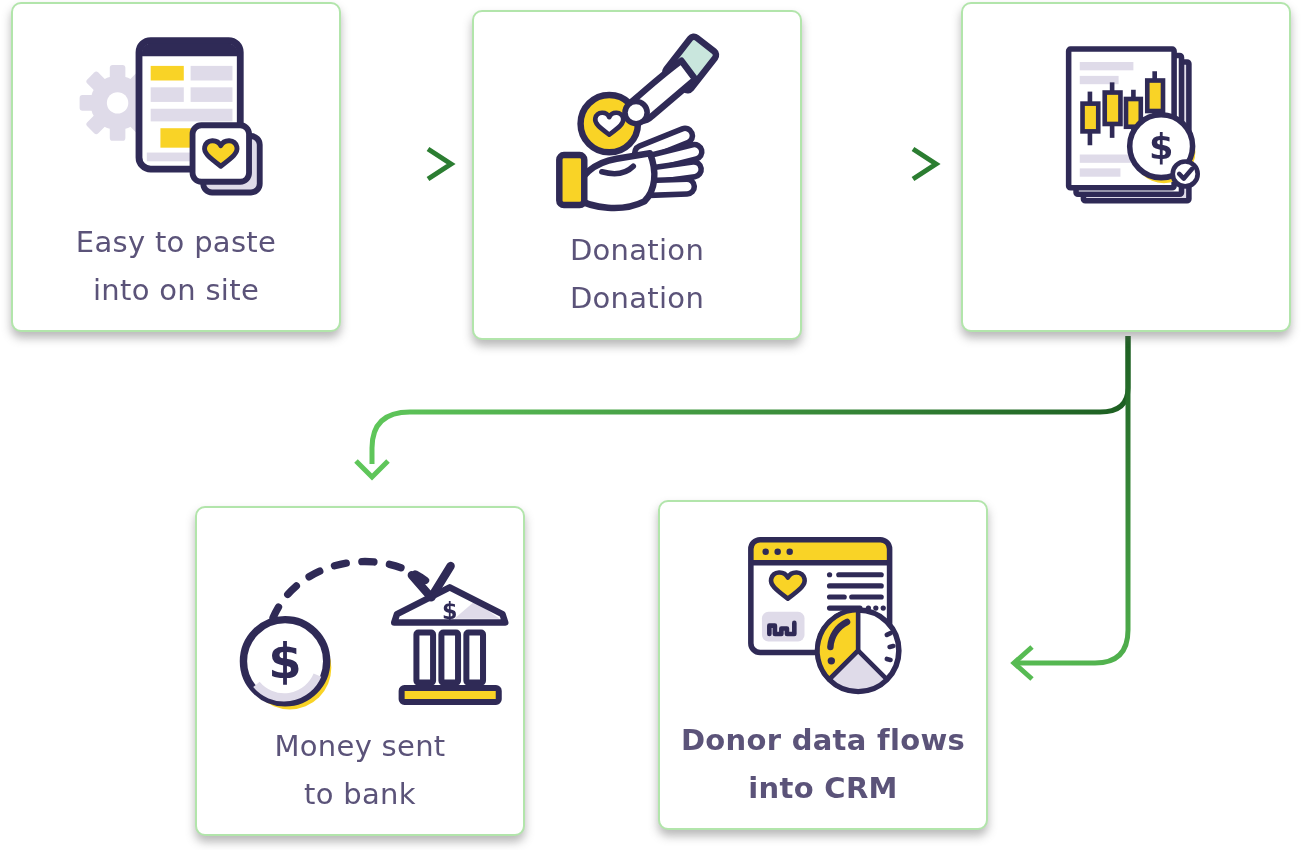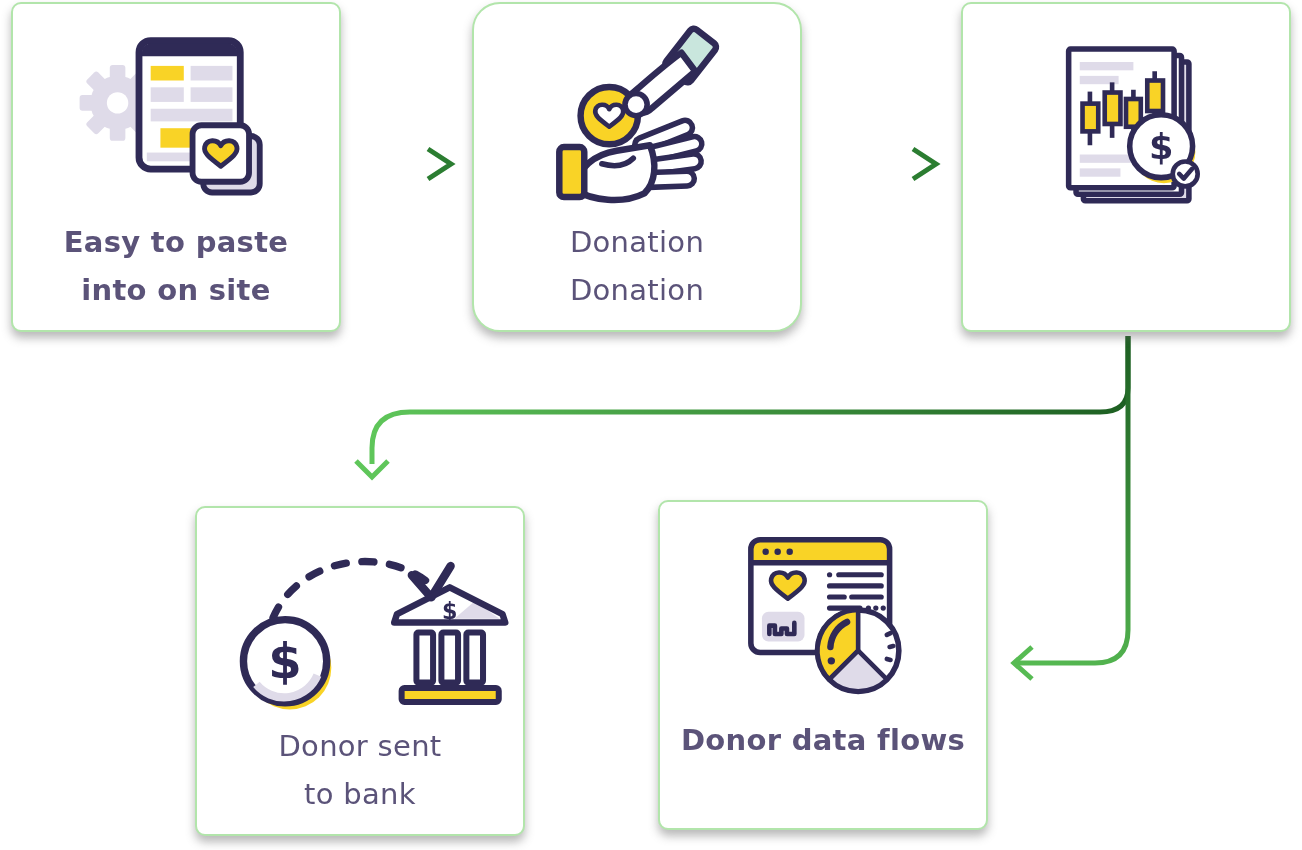"Easy to paste" .card-1 { font-weight: bold -> none }
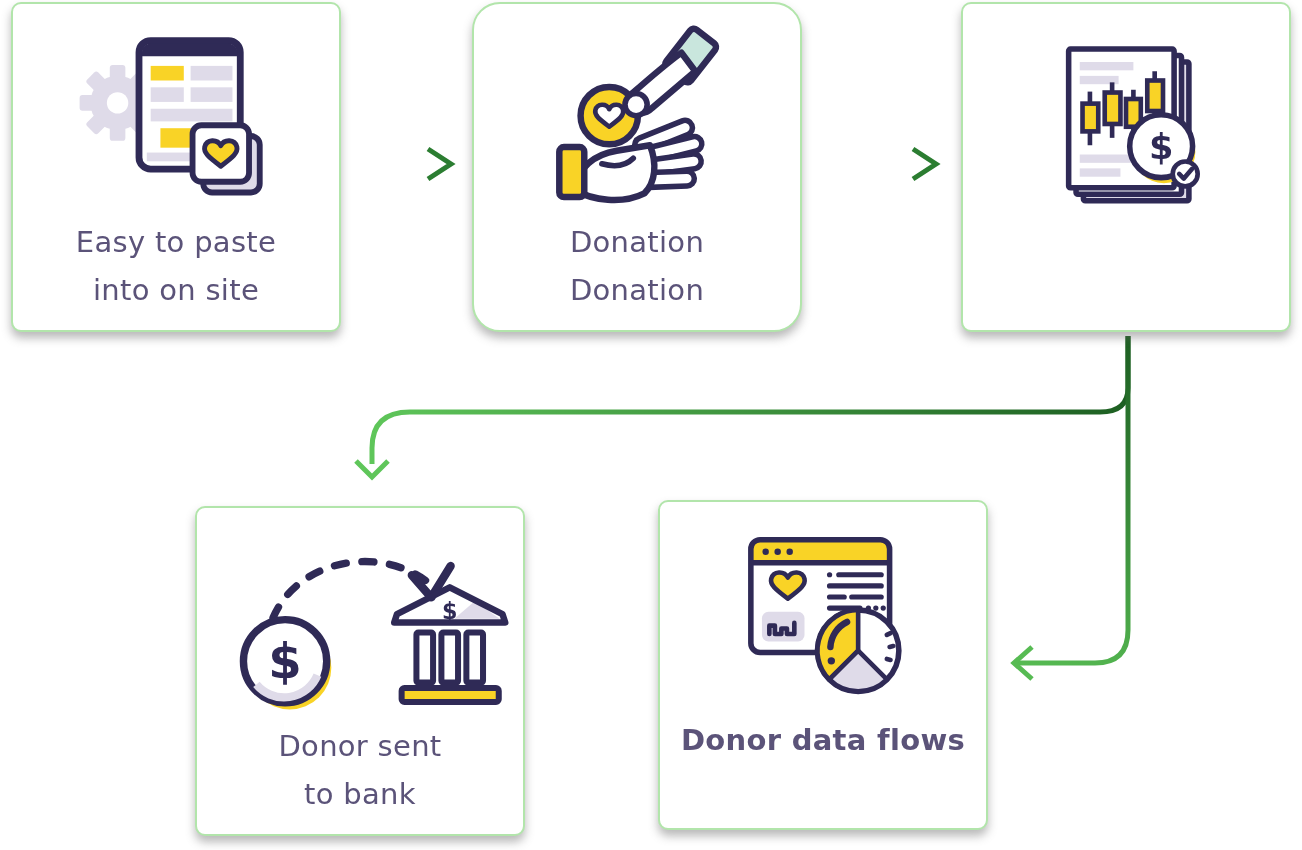"Donation" .card-2 { border-radius: 28px -> none; top: 2px -> 10px }
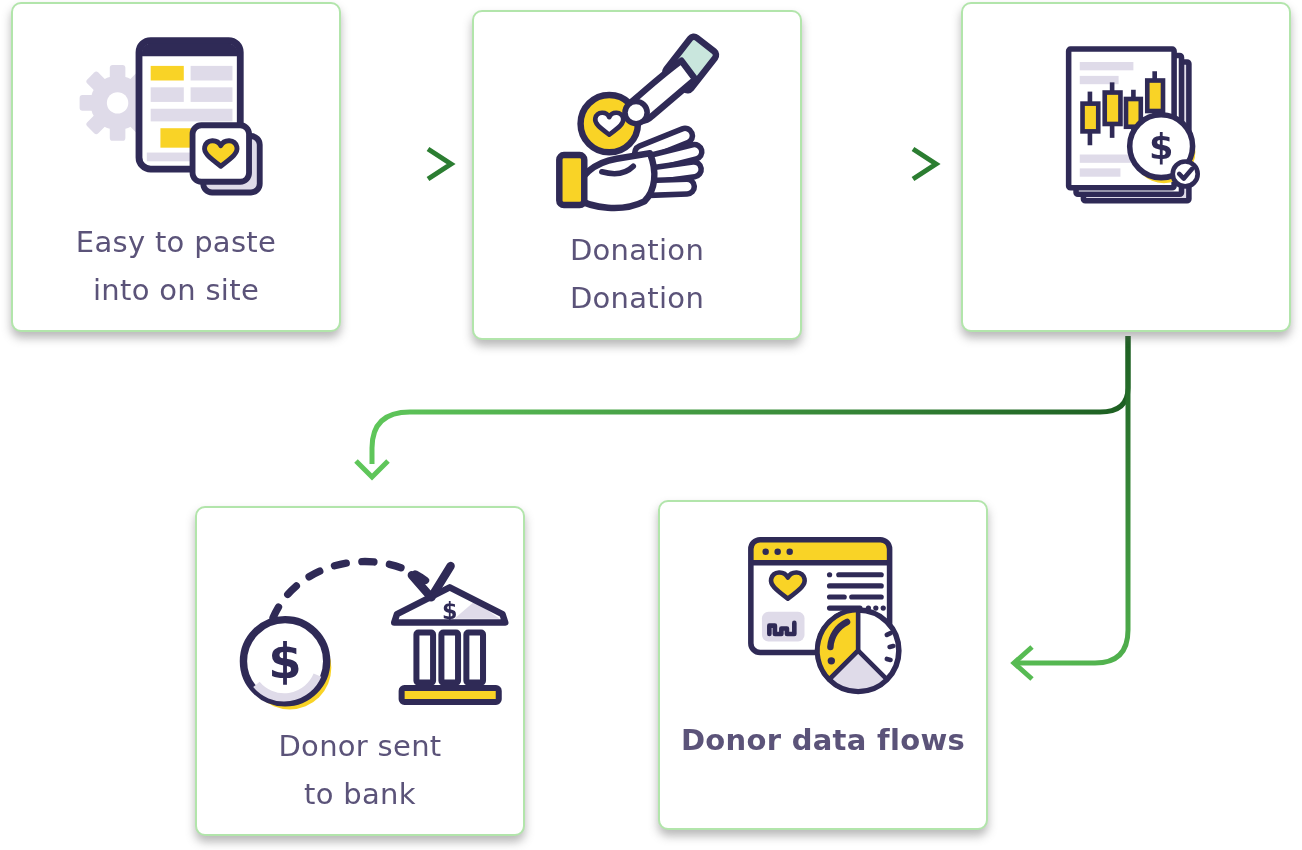"Donor sent" div { text: Donor -> Money }
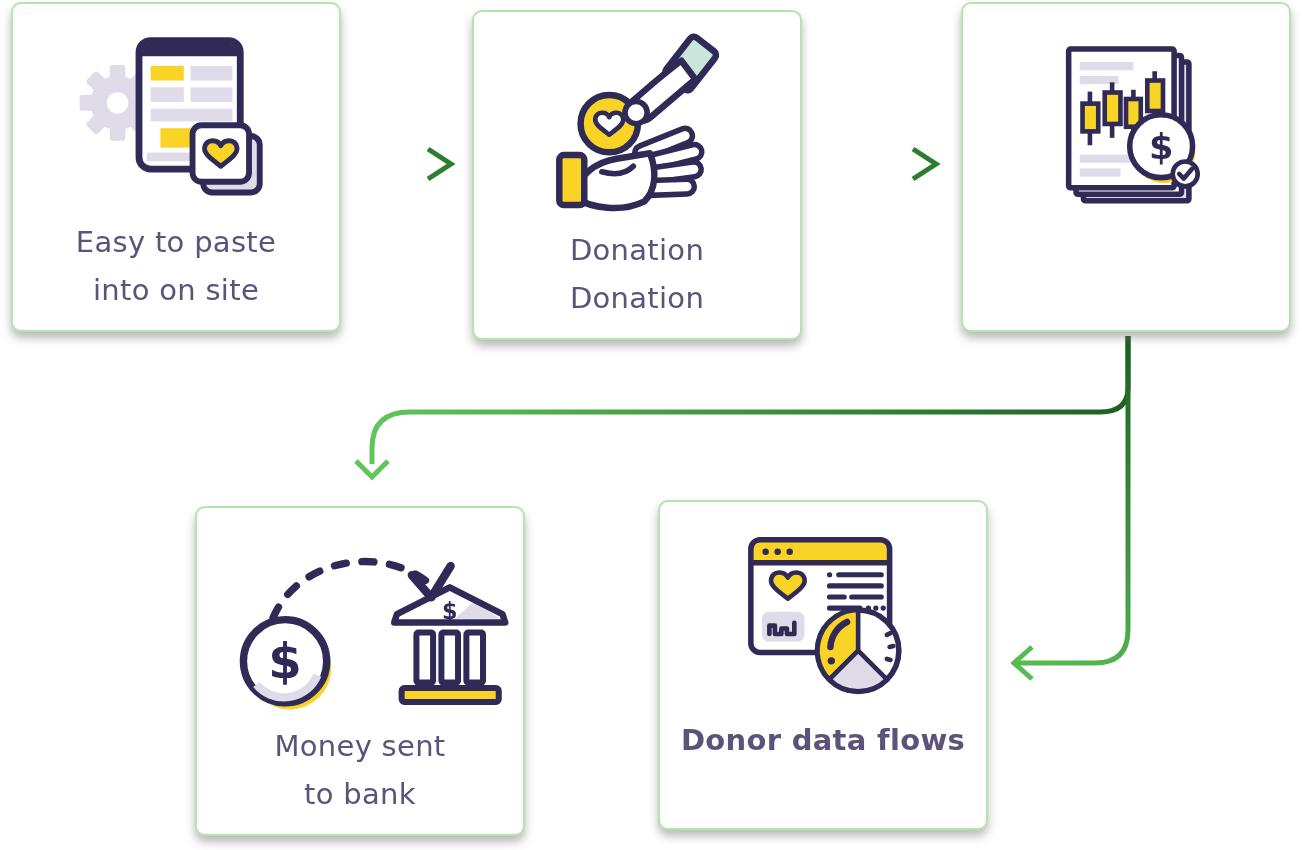"into CRM" div { html: none -> <div>into CRM</div> }
